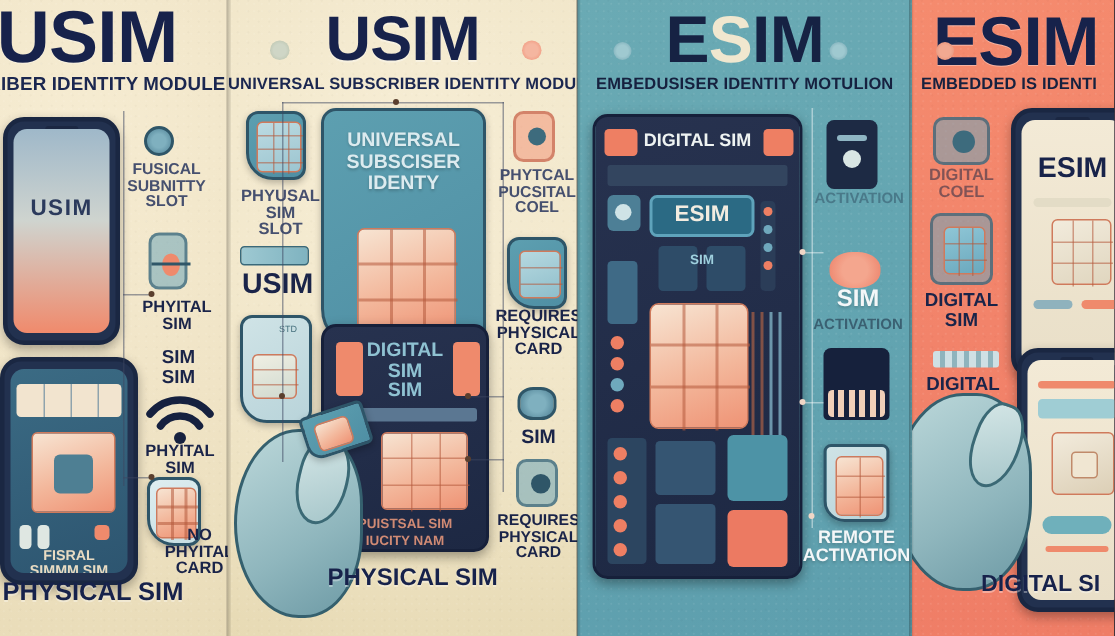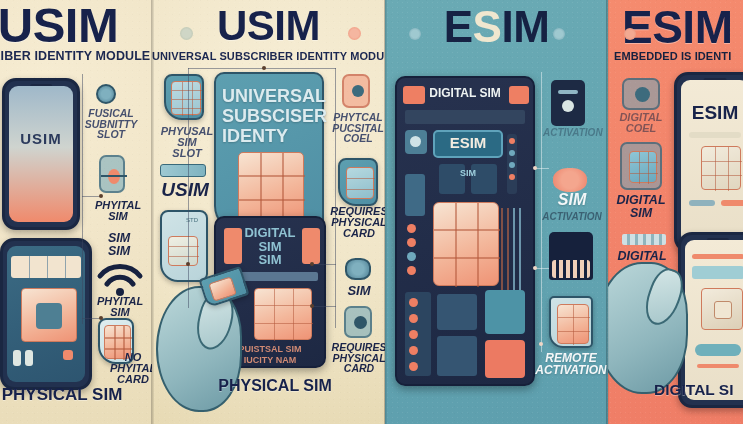"EMBEDUSISER IDENTITY MOTULION" div.subtitle { html: none -> <div>EMBEDUSISER IDENTITY MOTULION</div> }
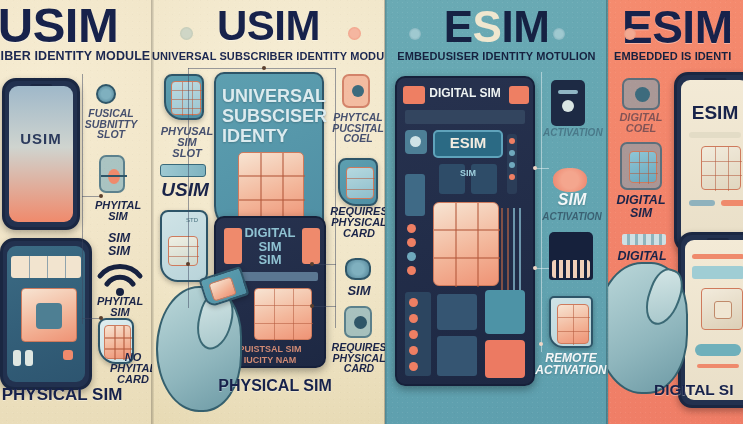"UNIVERSAL" div { font-size: 18px -> 13px; text-align: left -> center }
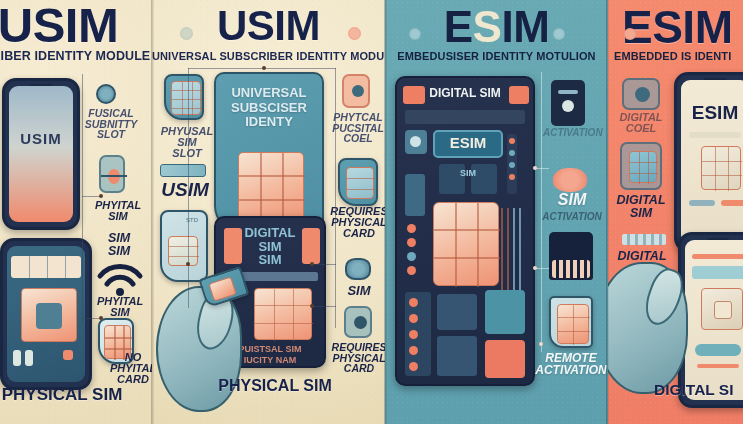"FUSICAL" .lbl { font-style: italic -> none }
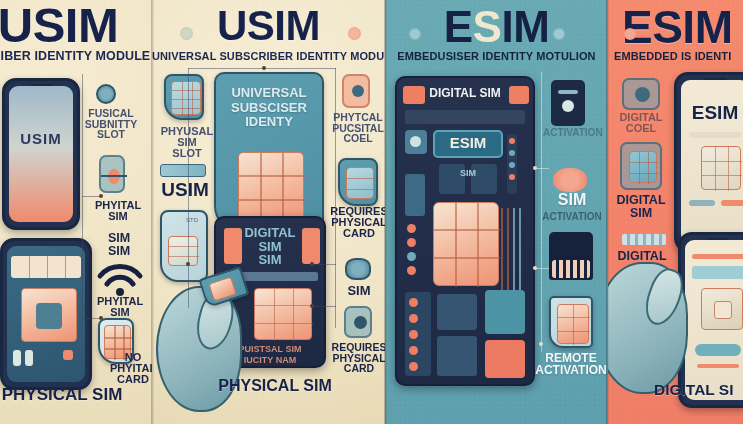"FISRAL" div { html: none -> <div>FISRAL SIMMM SIM</div> }
